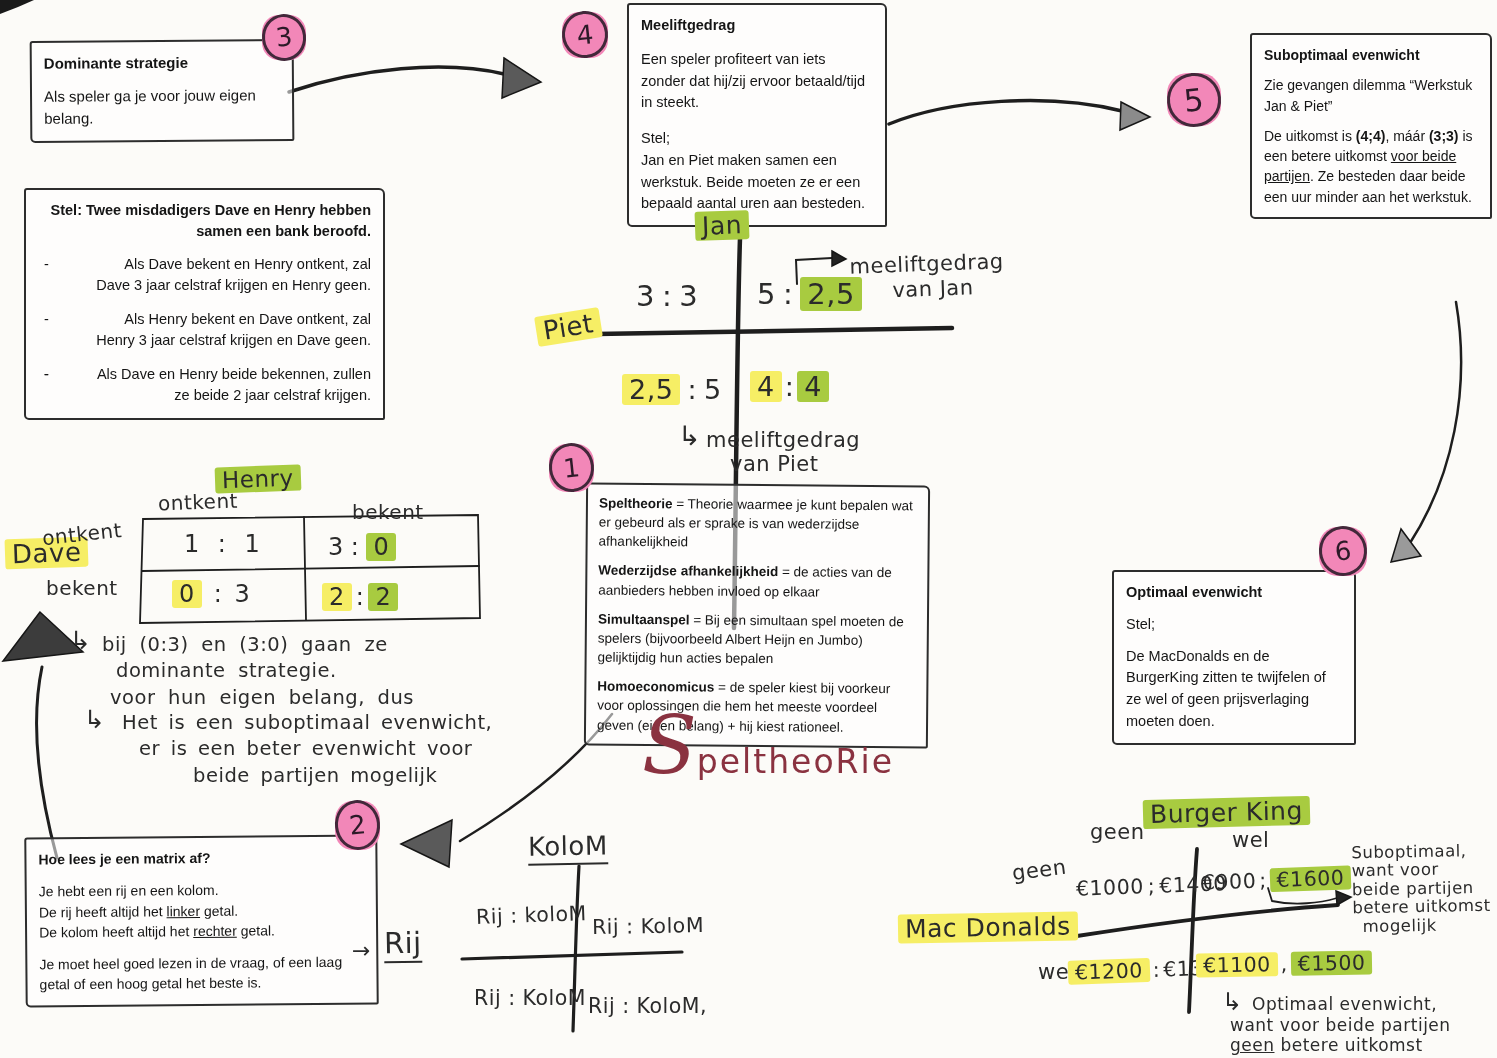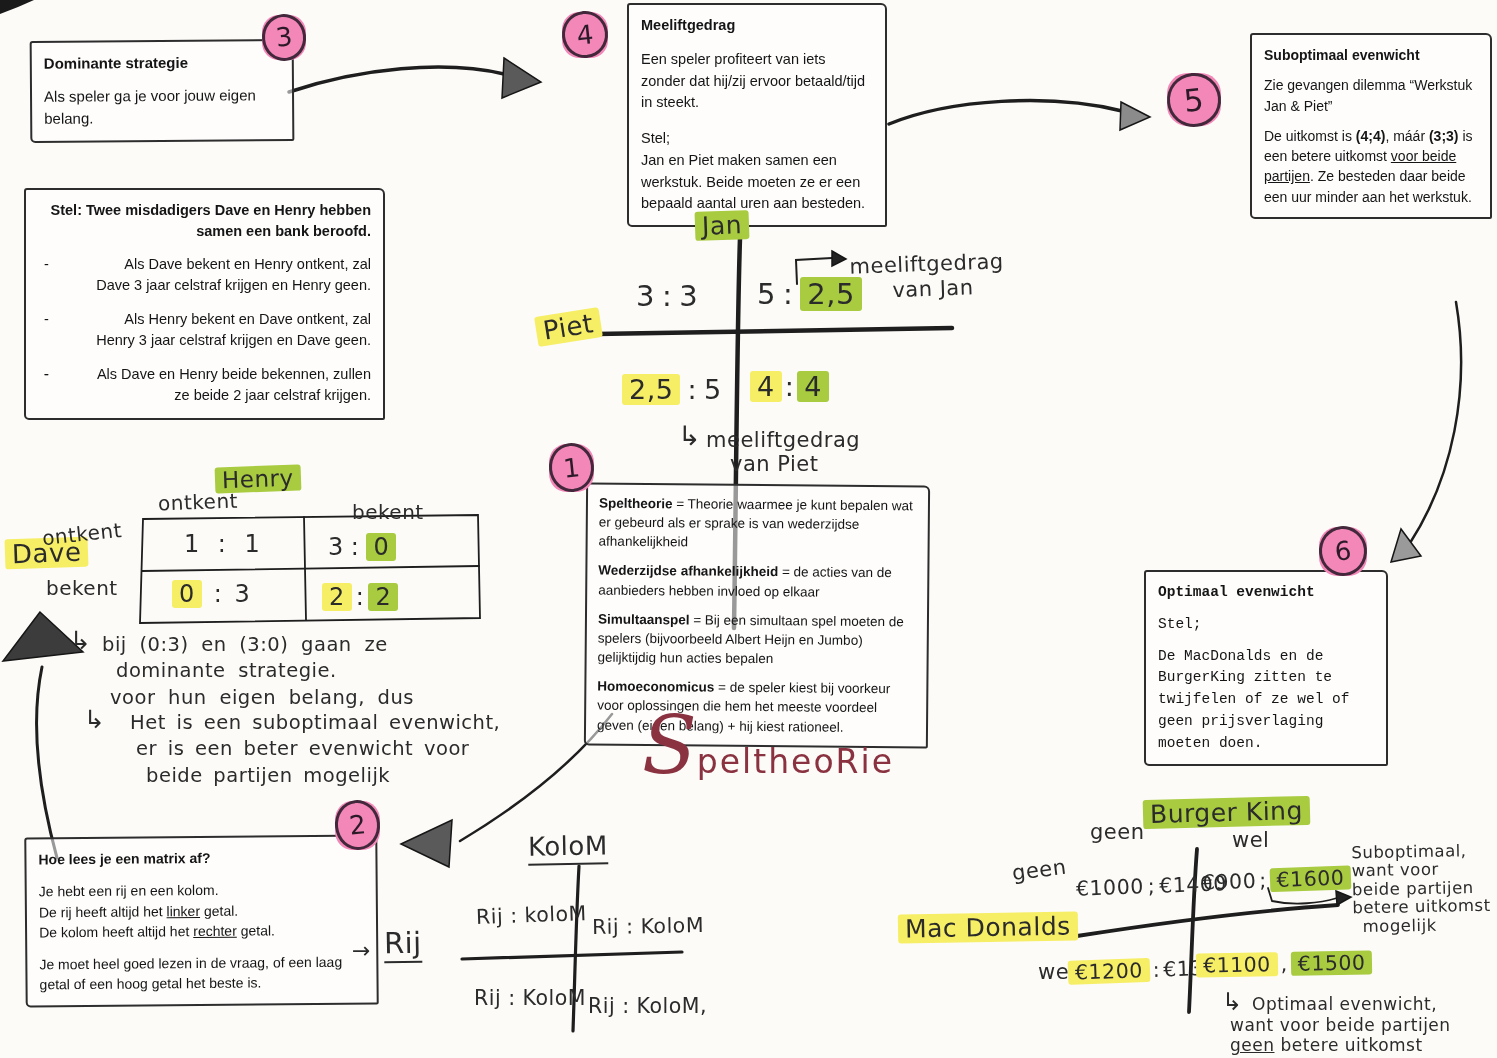"Optimaal evenwicht" div.pbox { font-family: Liberation Mono, monospace -> none; left: 1144px -> 1112px }
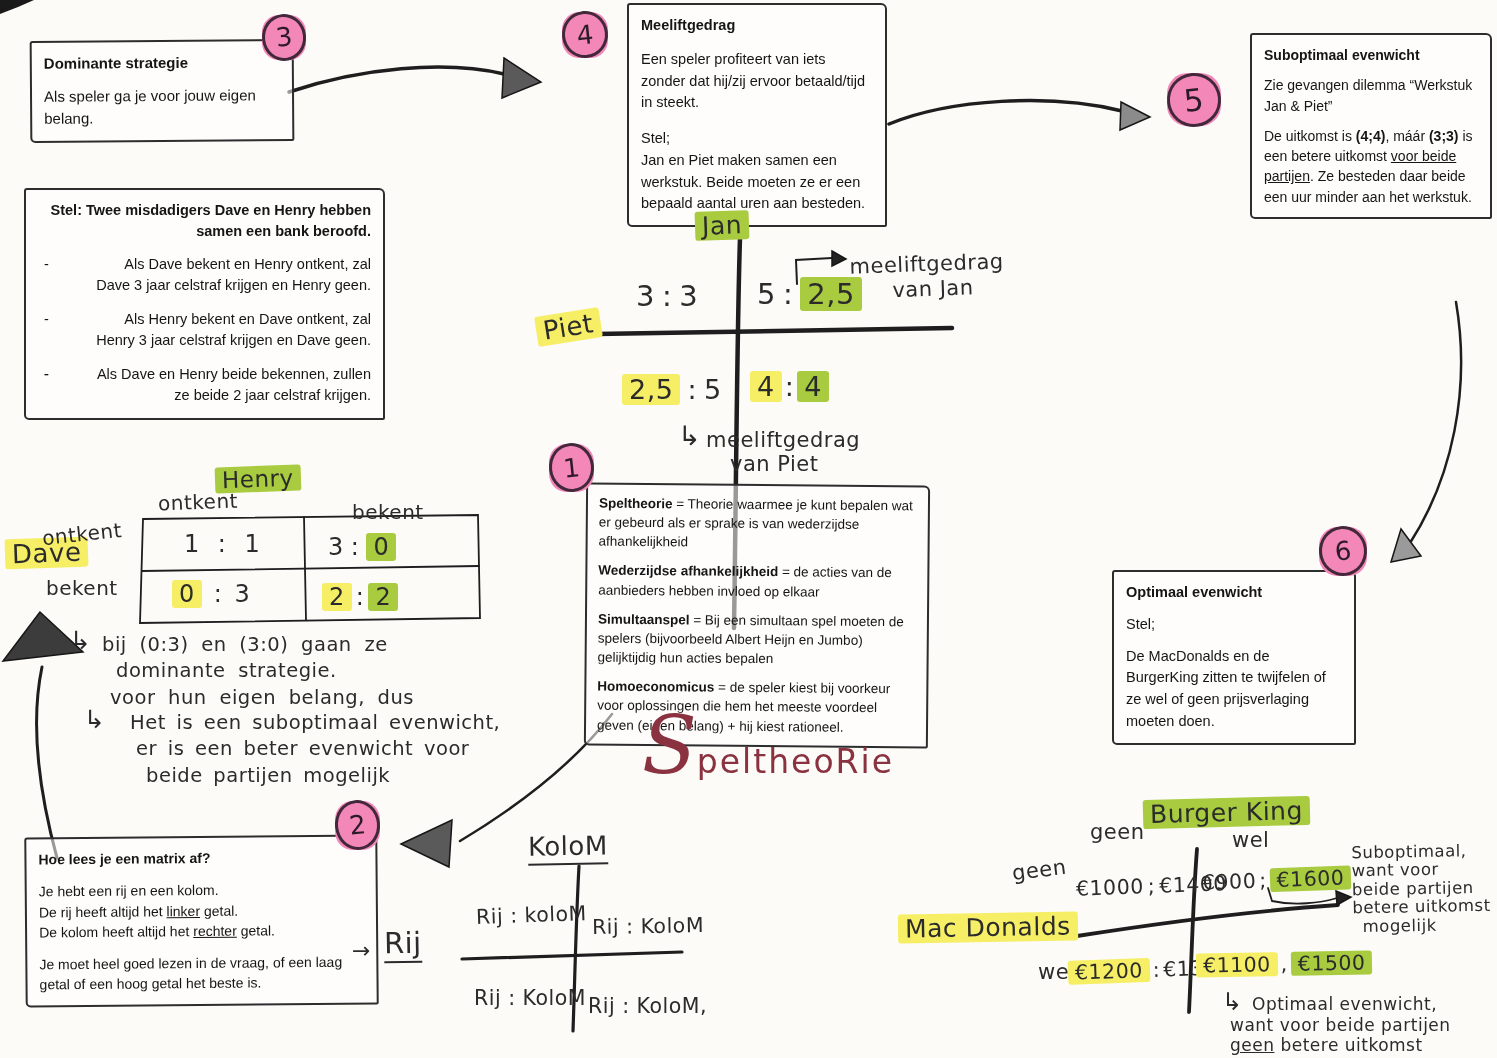"Het is een suboptimaal evenwicht," div.hw { left: 130px -> 122px }
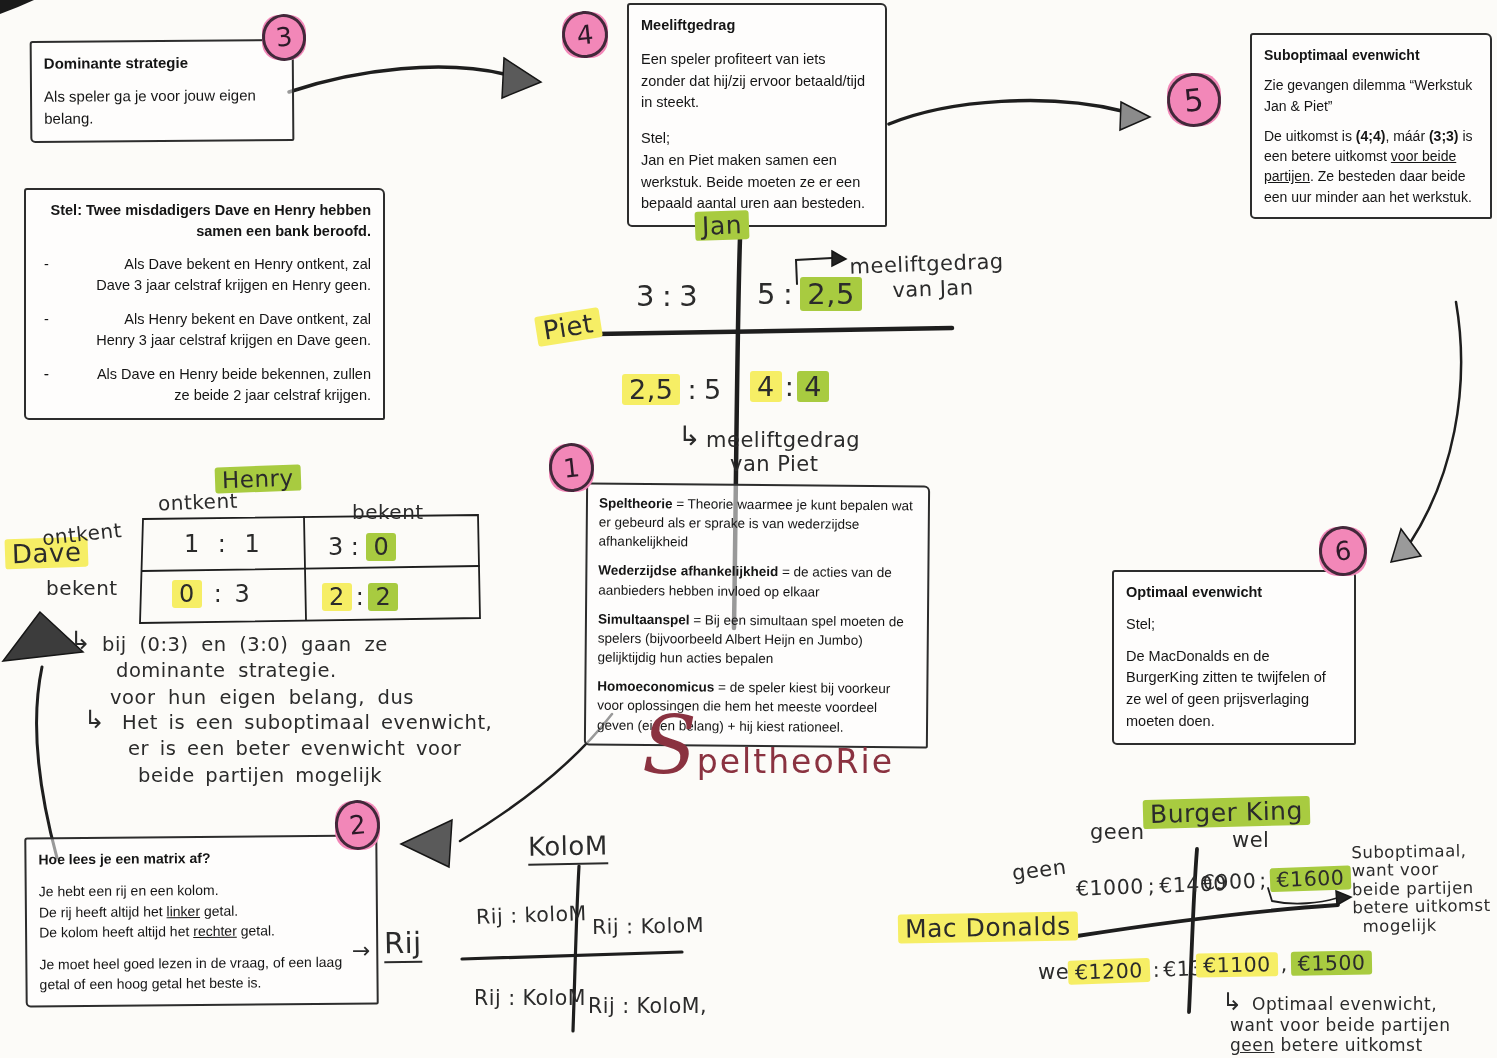"er is een beter evenwicht" div { margin-left: none -> 11px }
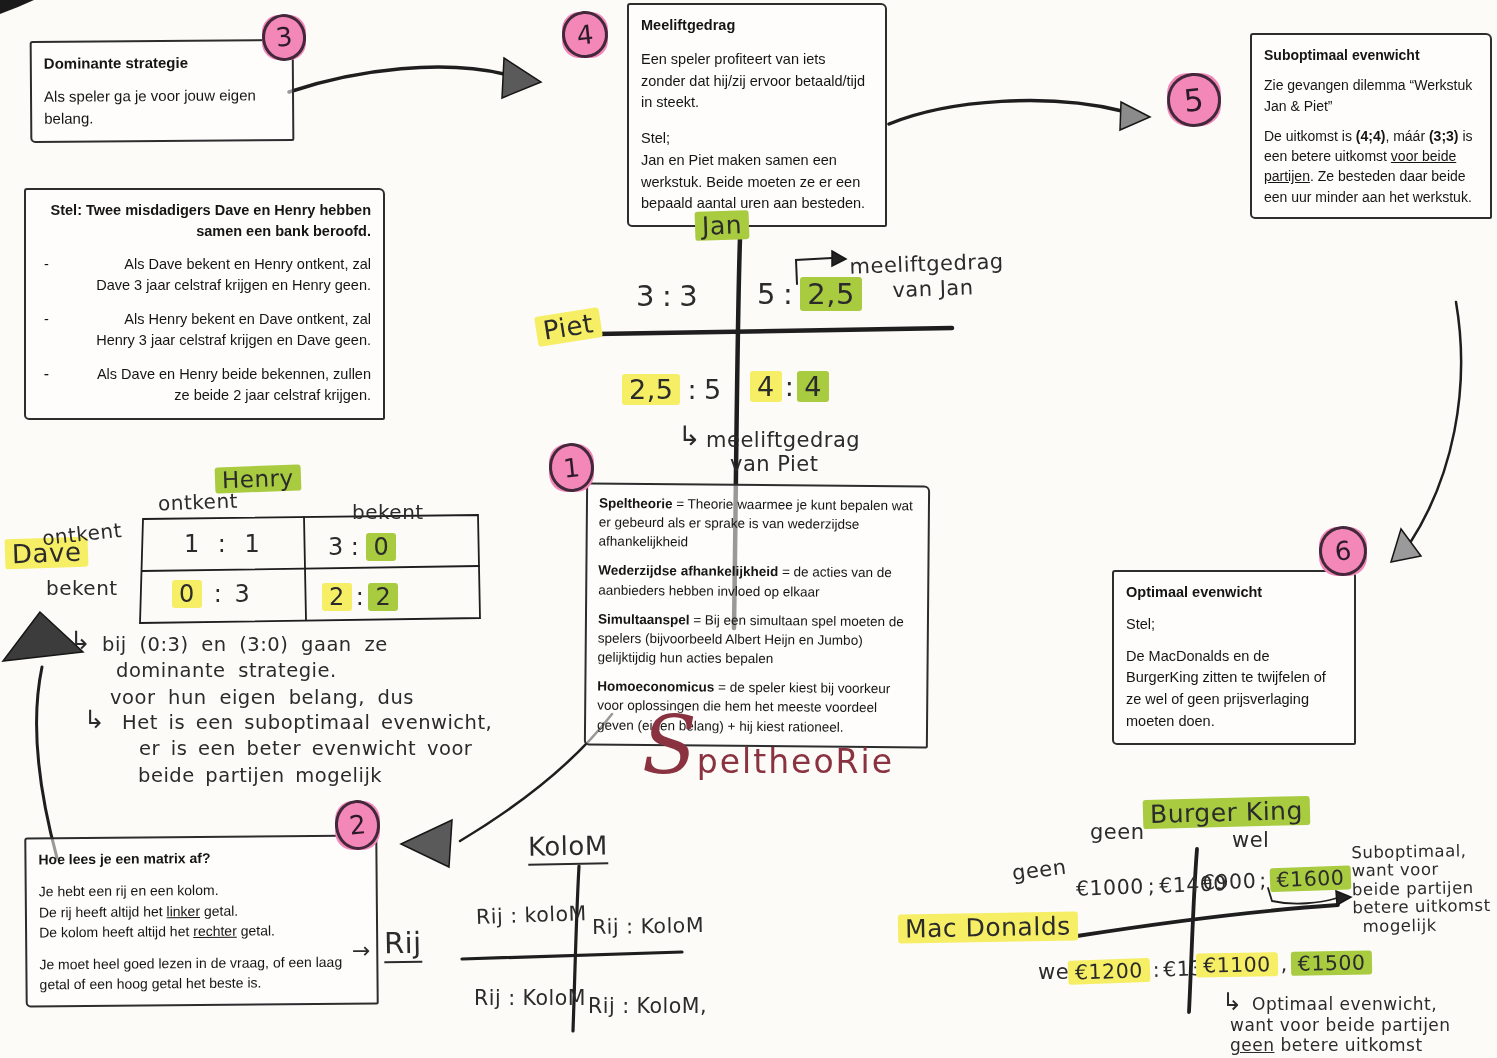"beide partijen mogelijk" div { text-align: none -> center }
